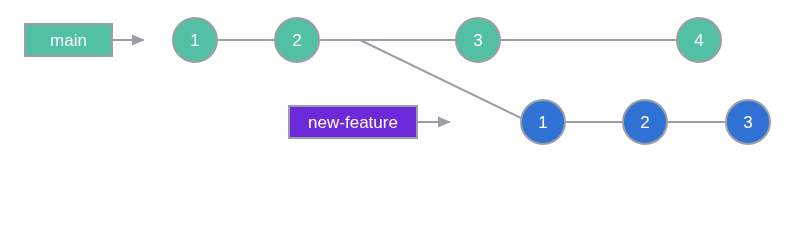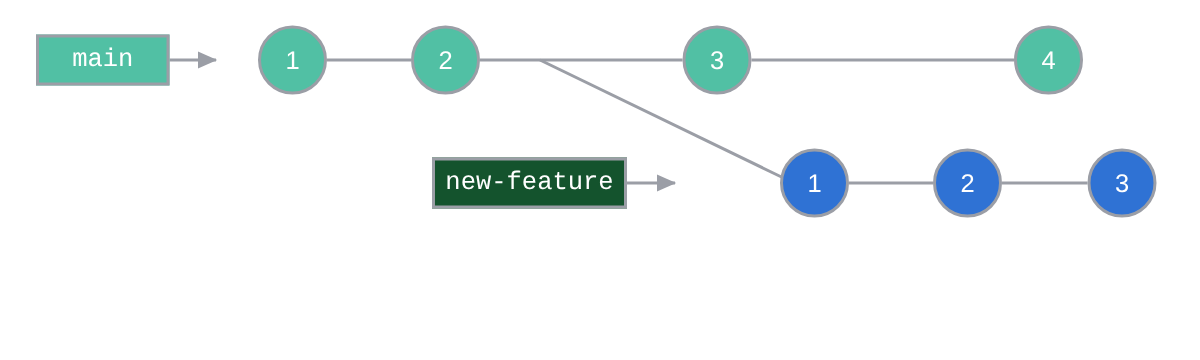"main" .branch-label { font-family: Liberation Mono, monospace -> Liberation Sans, sans-serif }
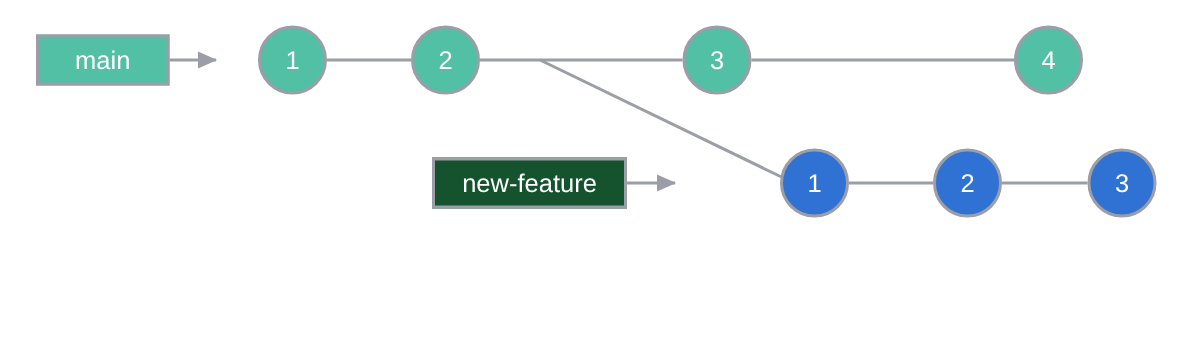"new-feature" .label-feature { background: #14532d -> #6d28d9 }
